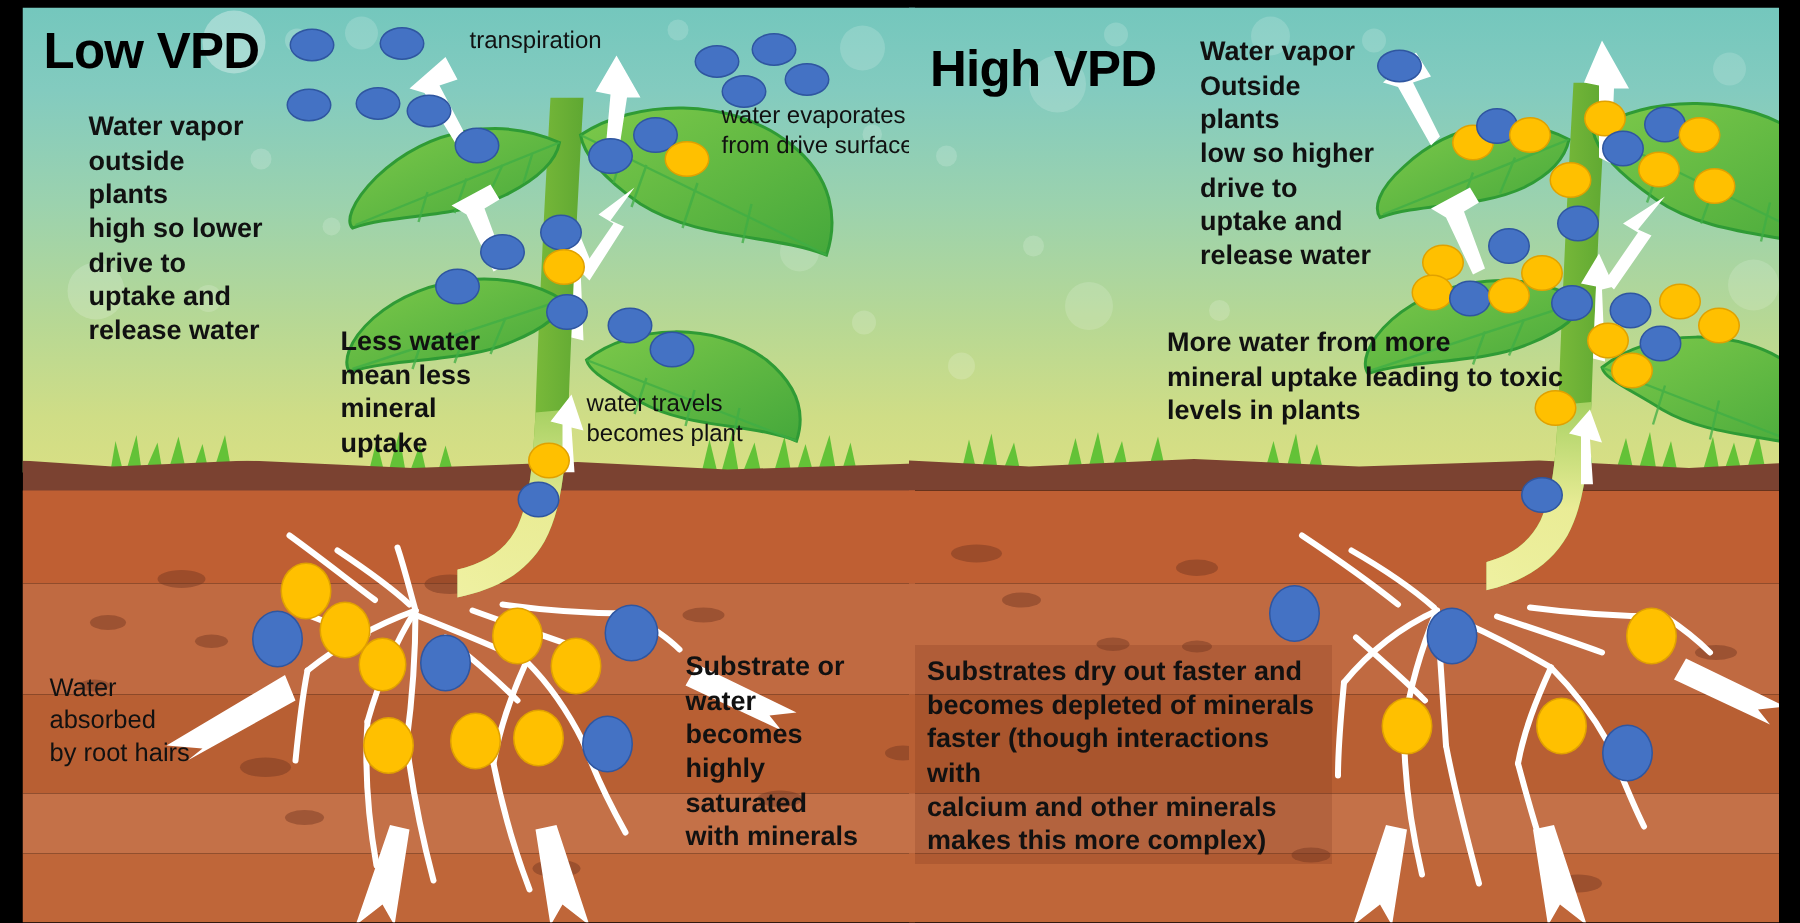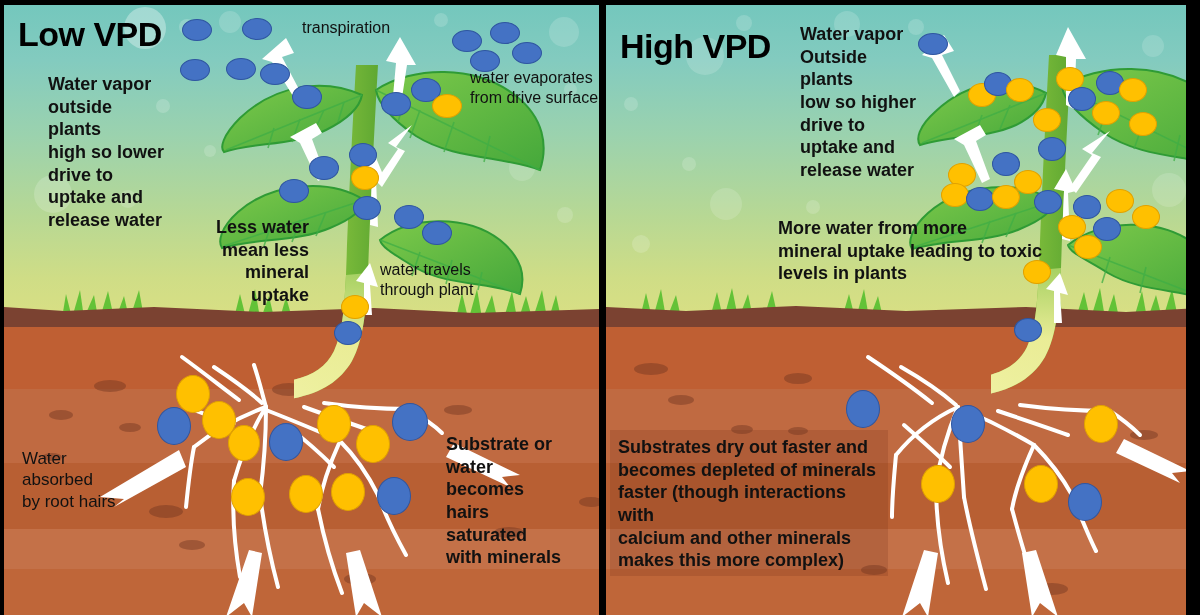"Low VPD" #panel-low { left: 4px -> 15px }
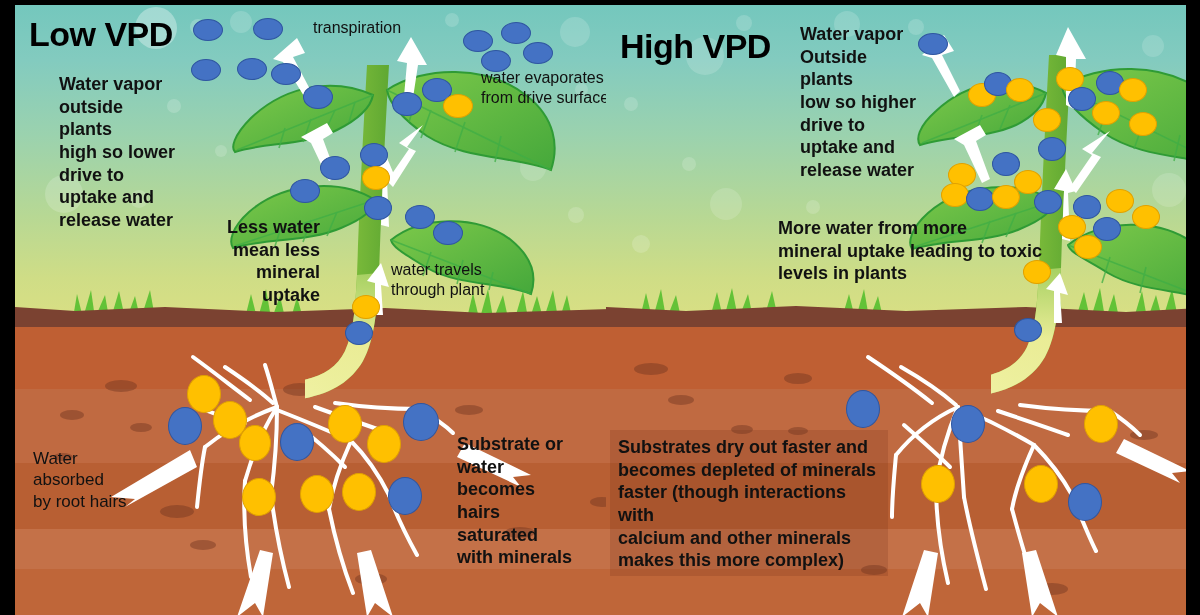"Less water" div.txt { text-align: right -> none }
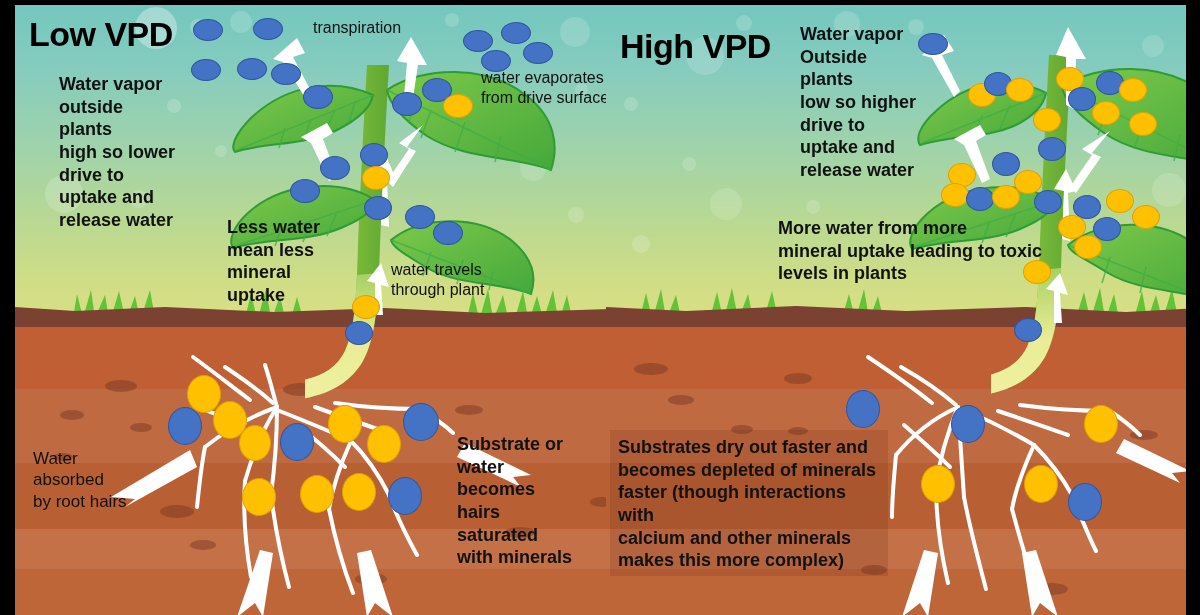"water travels" div.txt { text: through -> becomes }
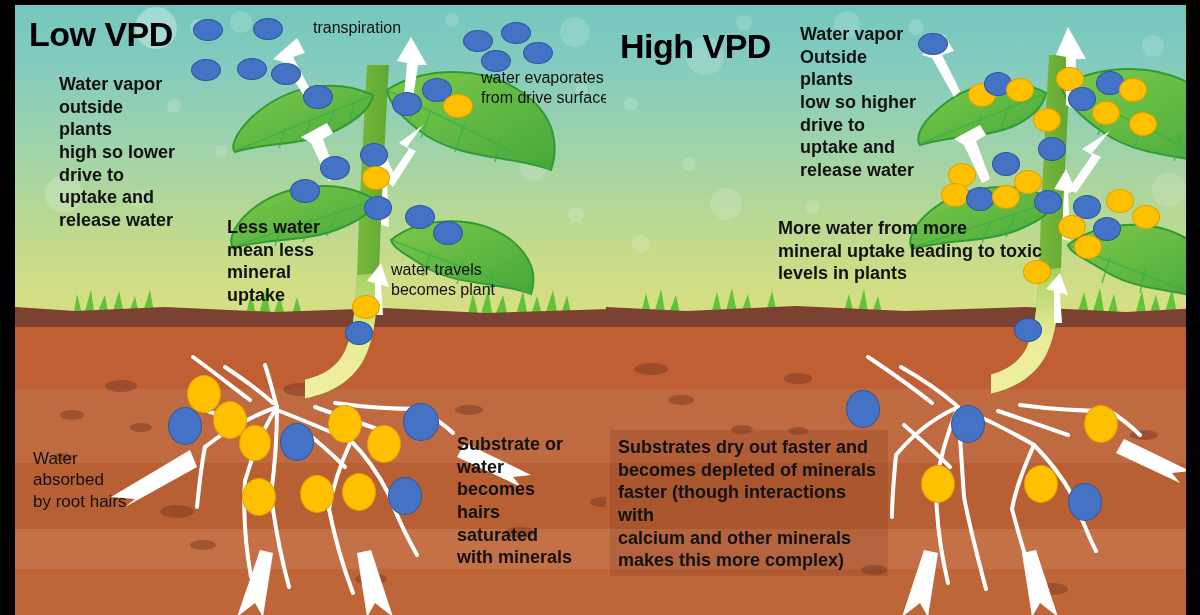"Substrate or" div.txt { text: hairs -> highly }
